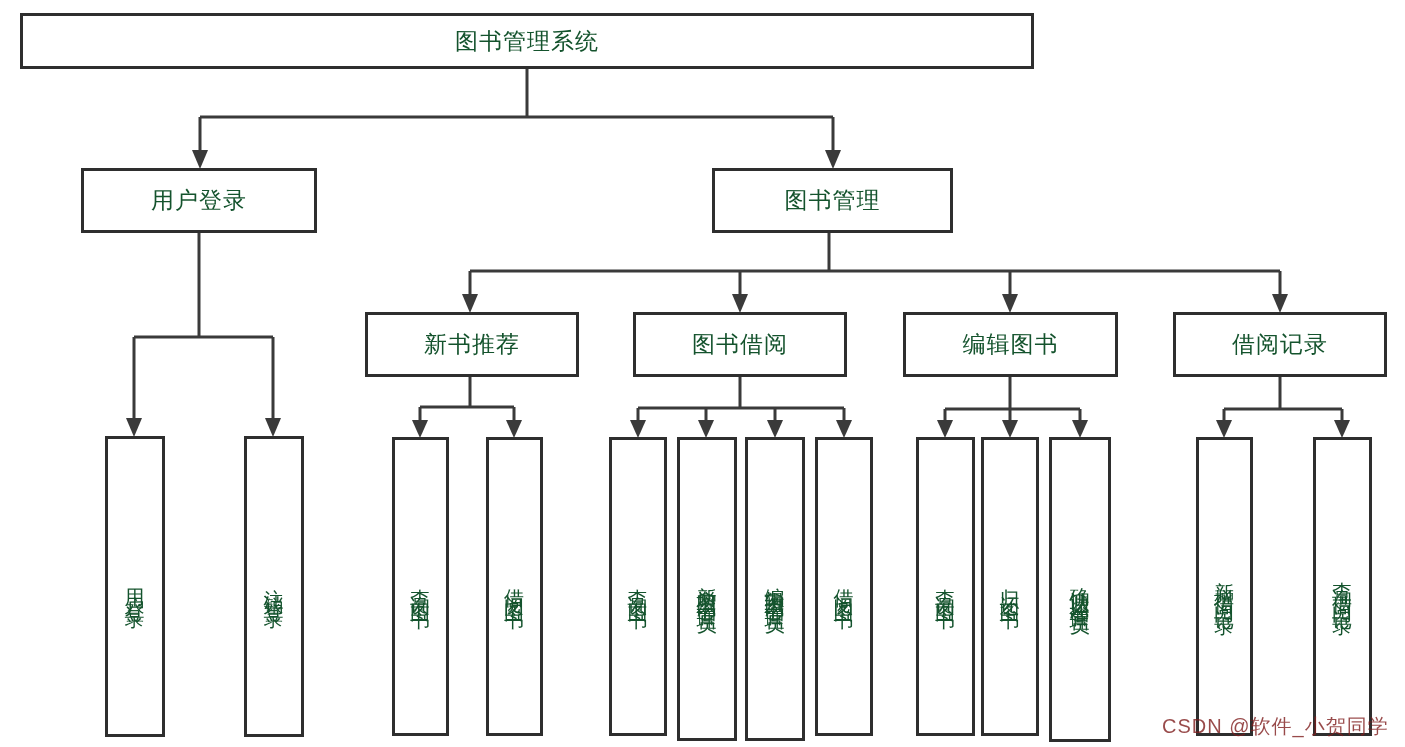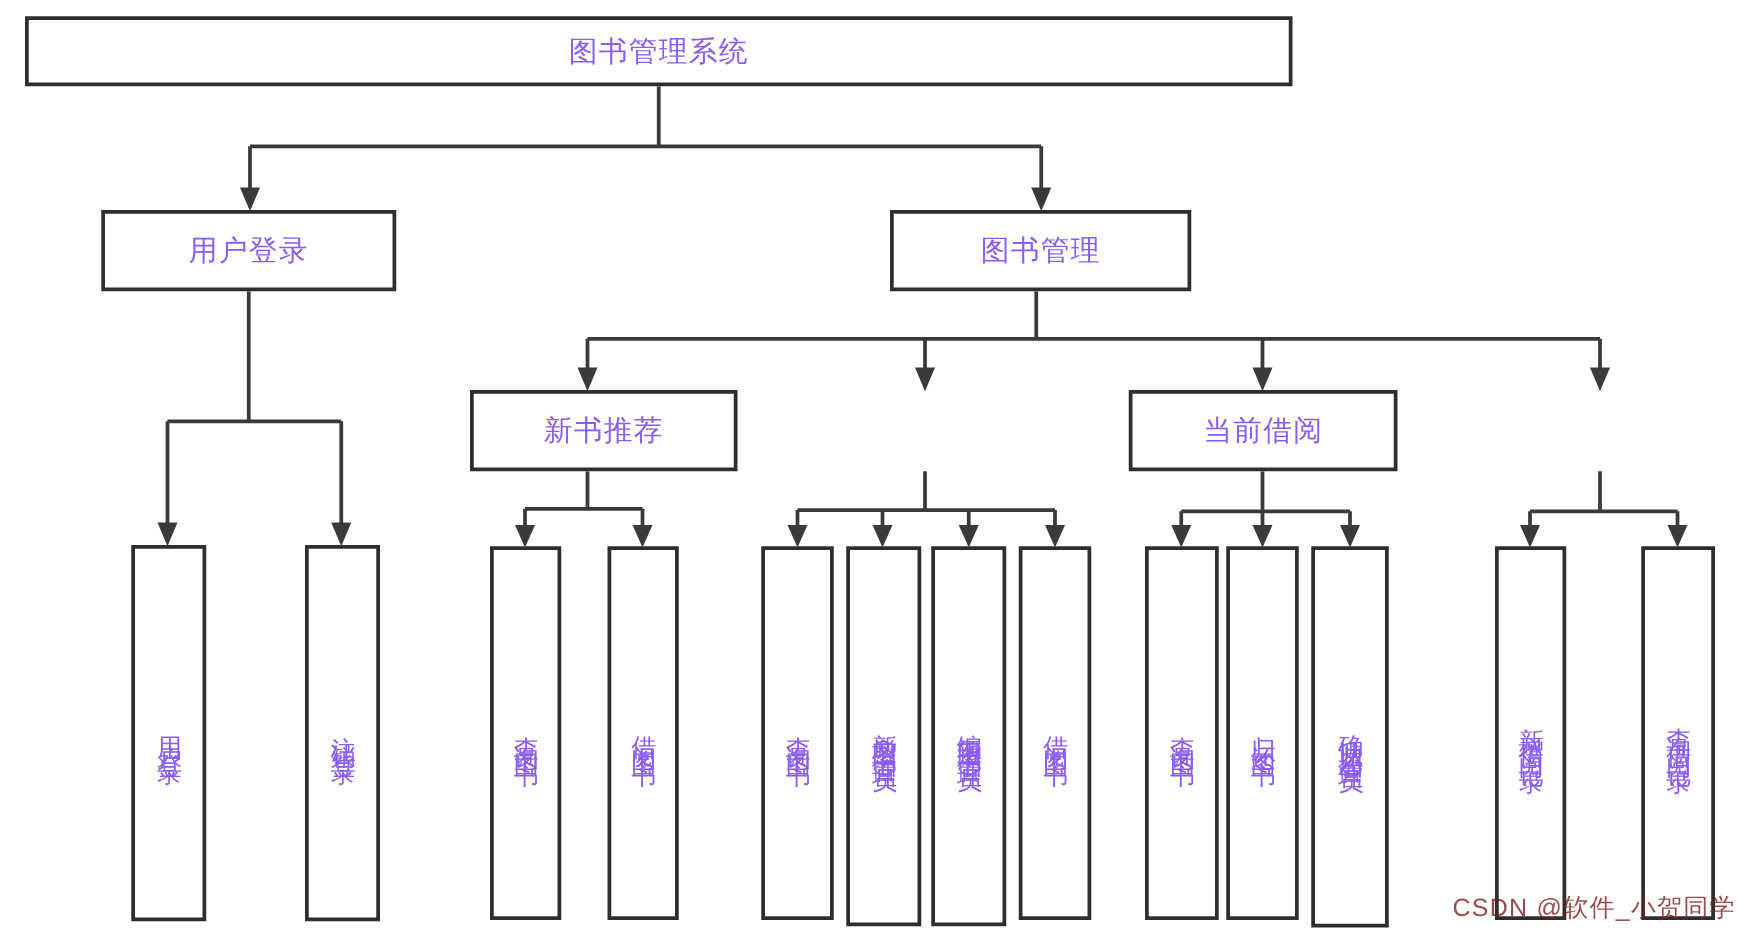"图书管理系统" .node { color: #8b5cf6 -> #14532d }
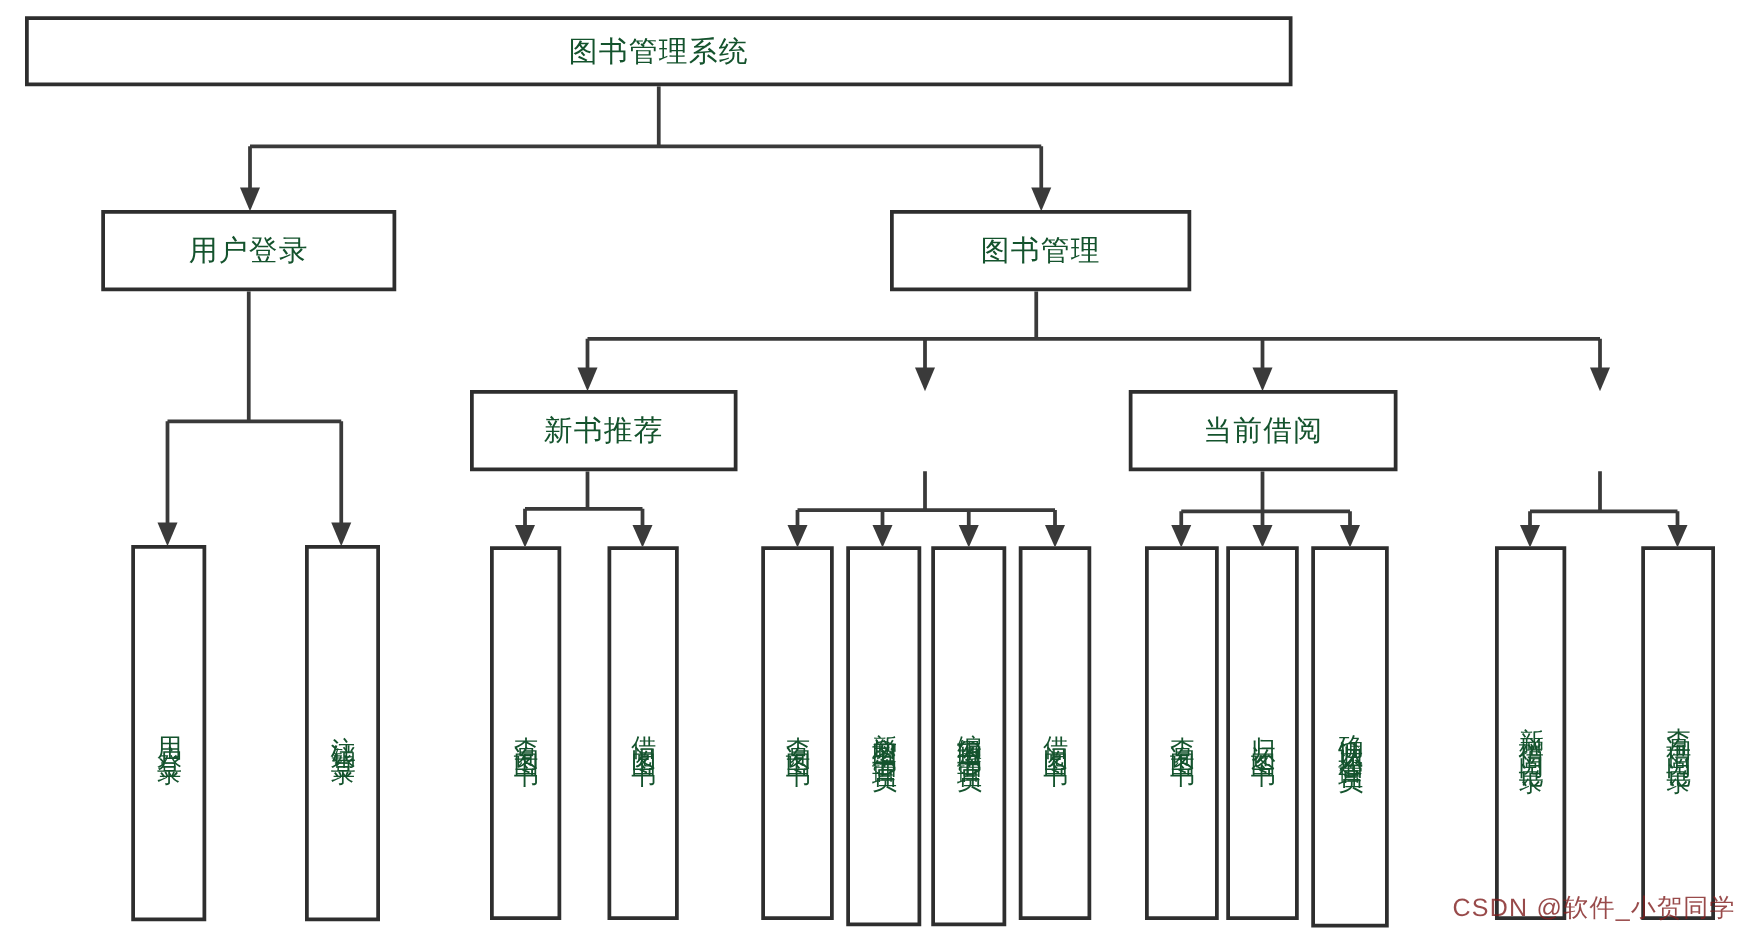"新书推荐" div.node { left: 376px -> 365px }
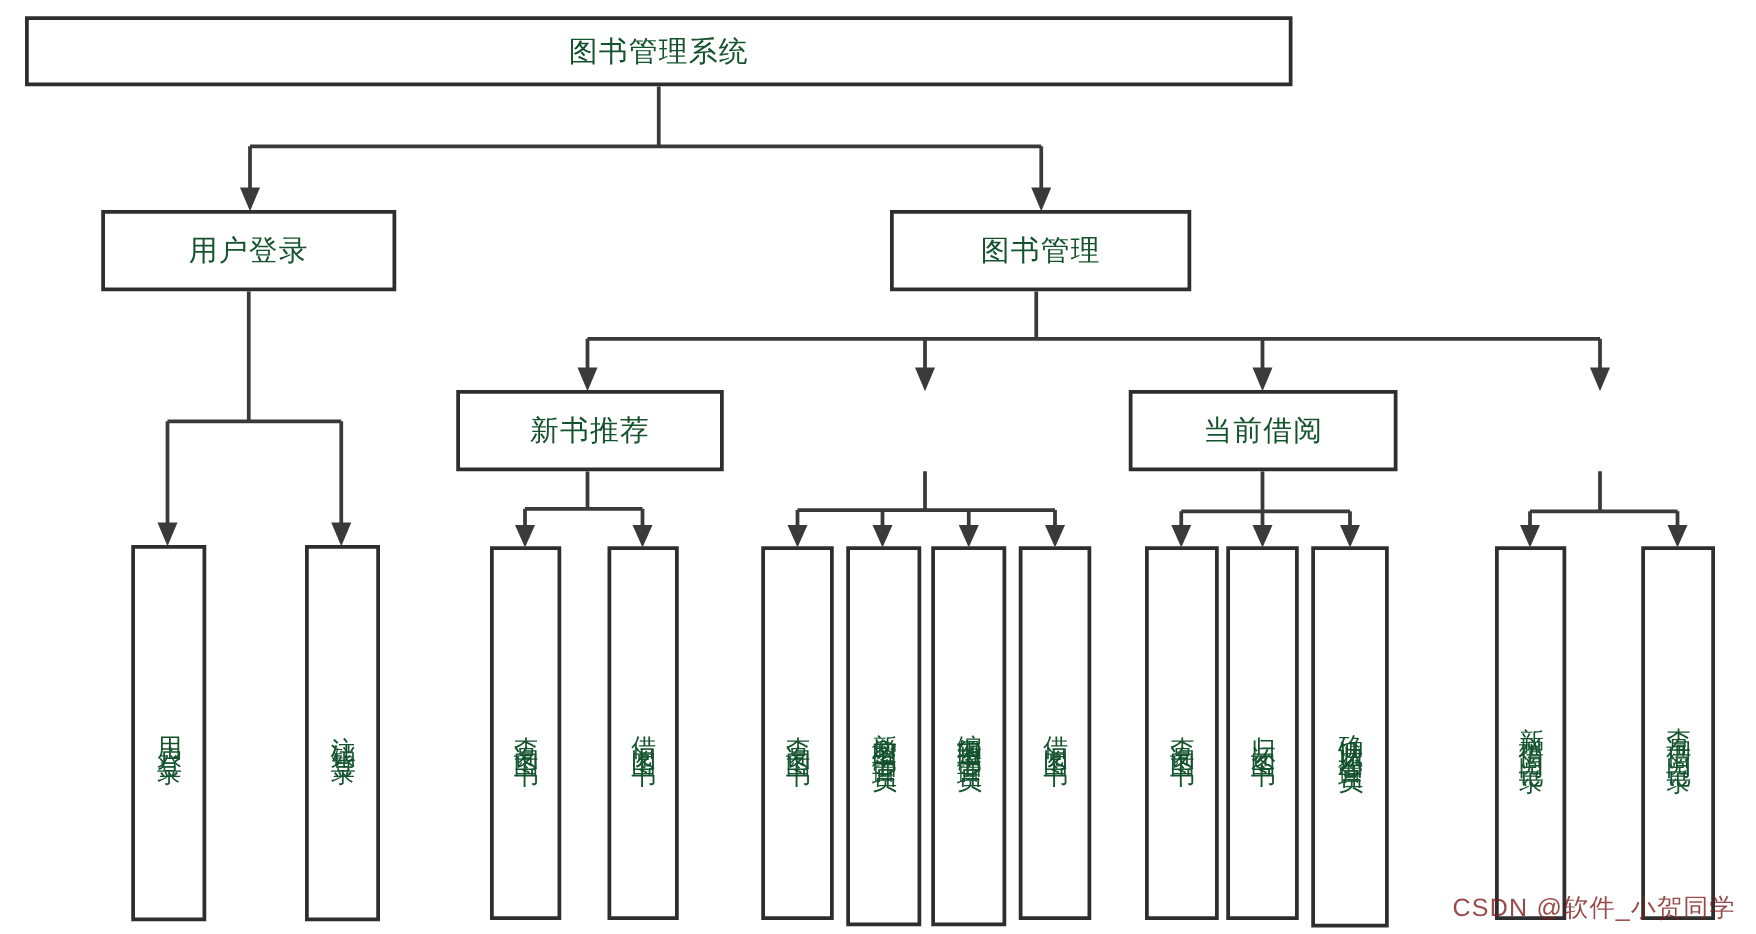"图书借阅" div.node { html: none -> <div>图书借阅</div> }
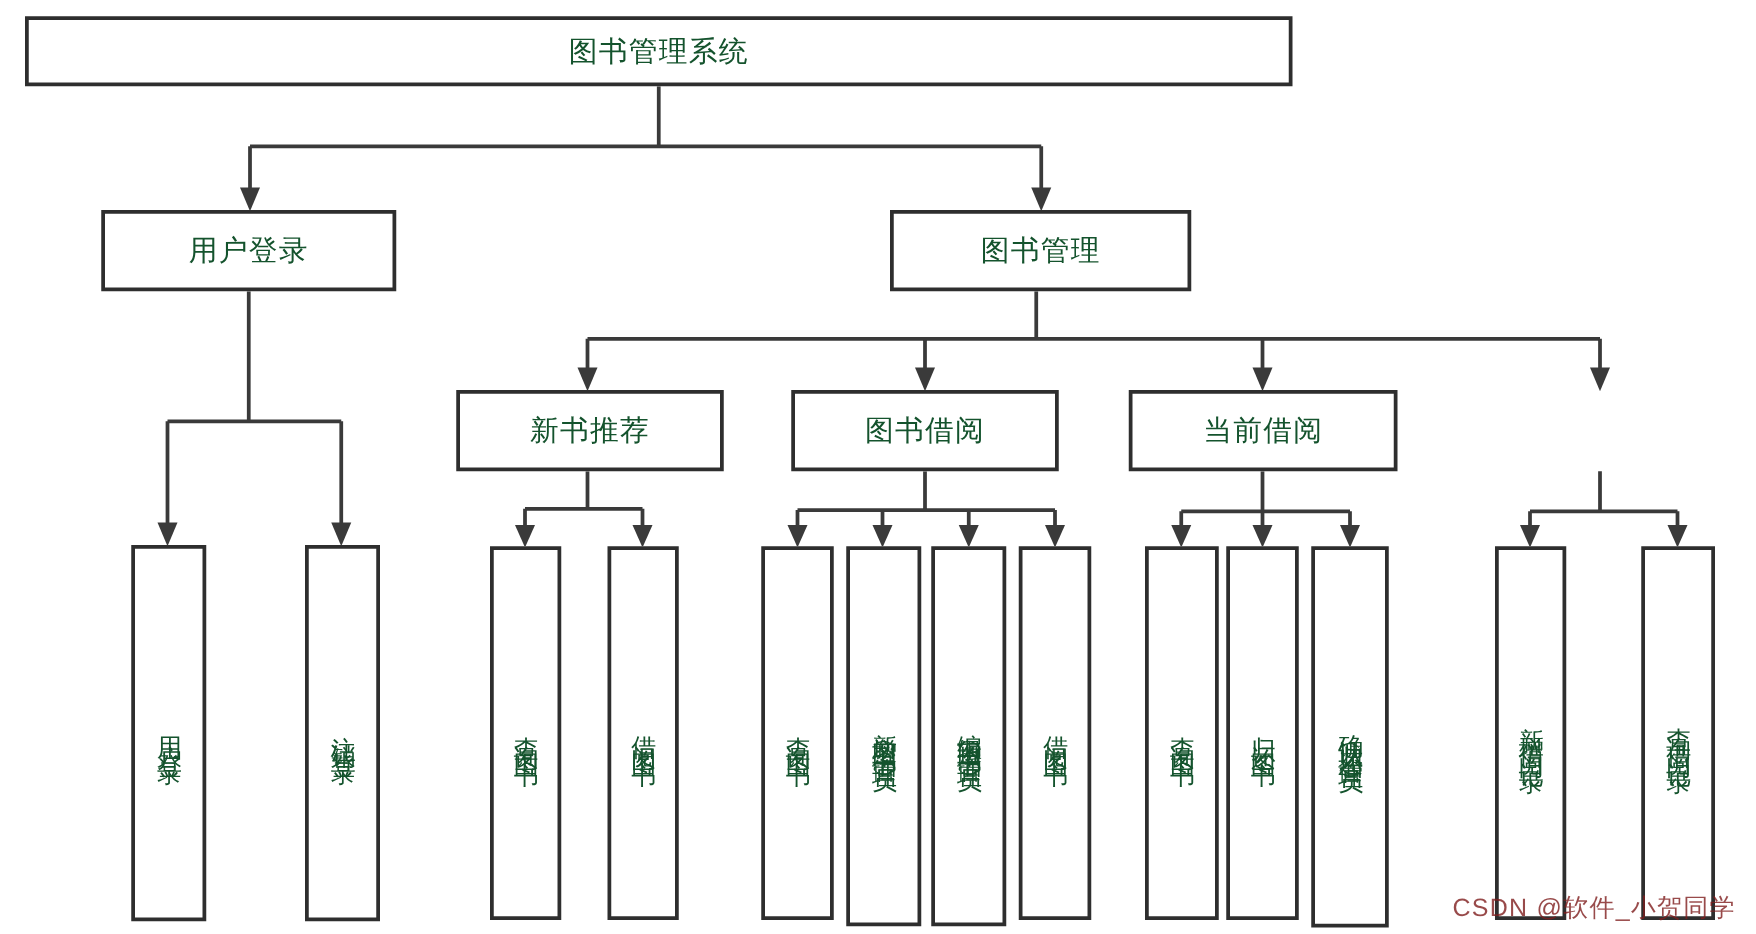"当前借阅" div.node { text: 当前借阅 -> 编辑图书 }
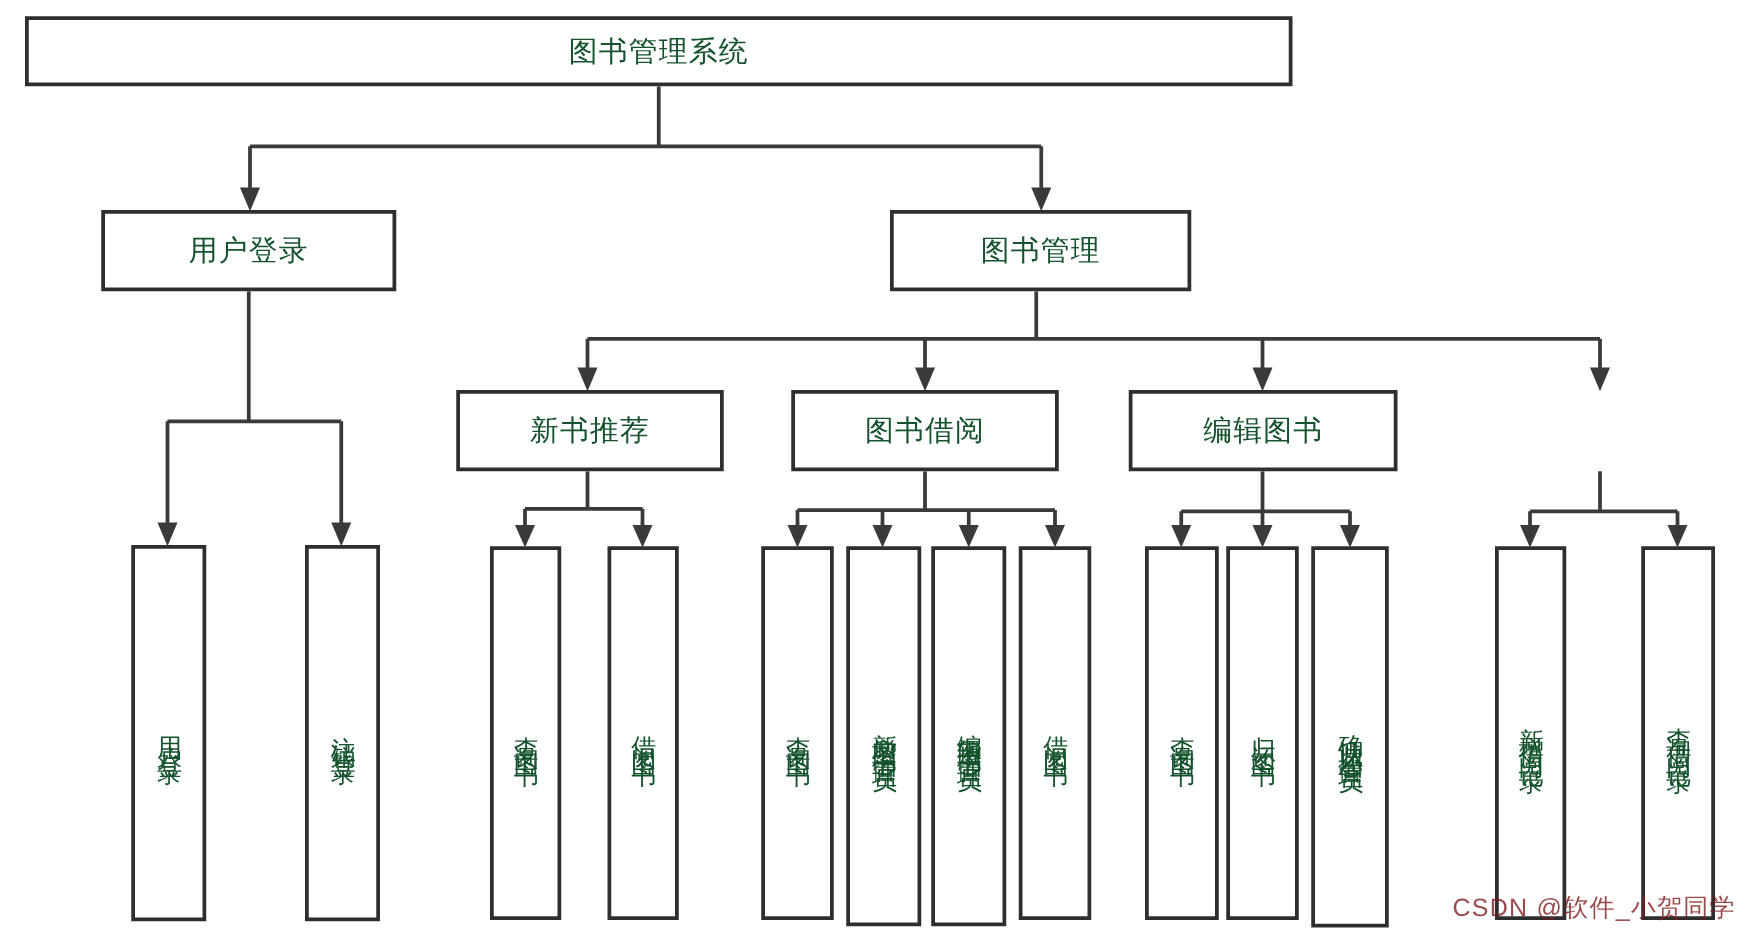"借阅记录" div.node { html: none -> <div>借阅记录</div> }
